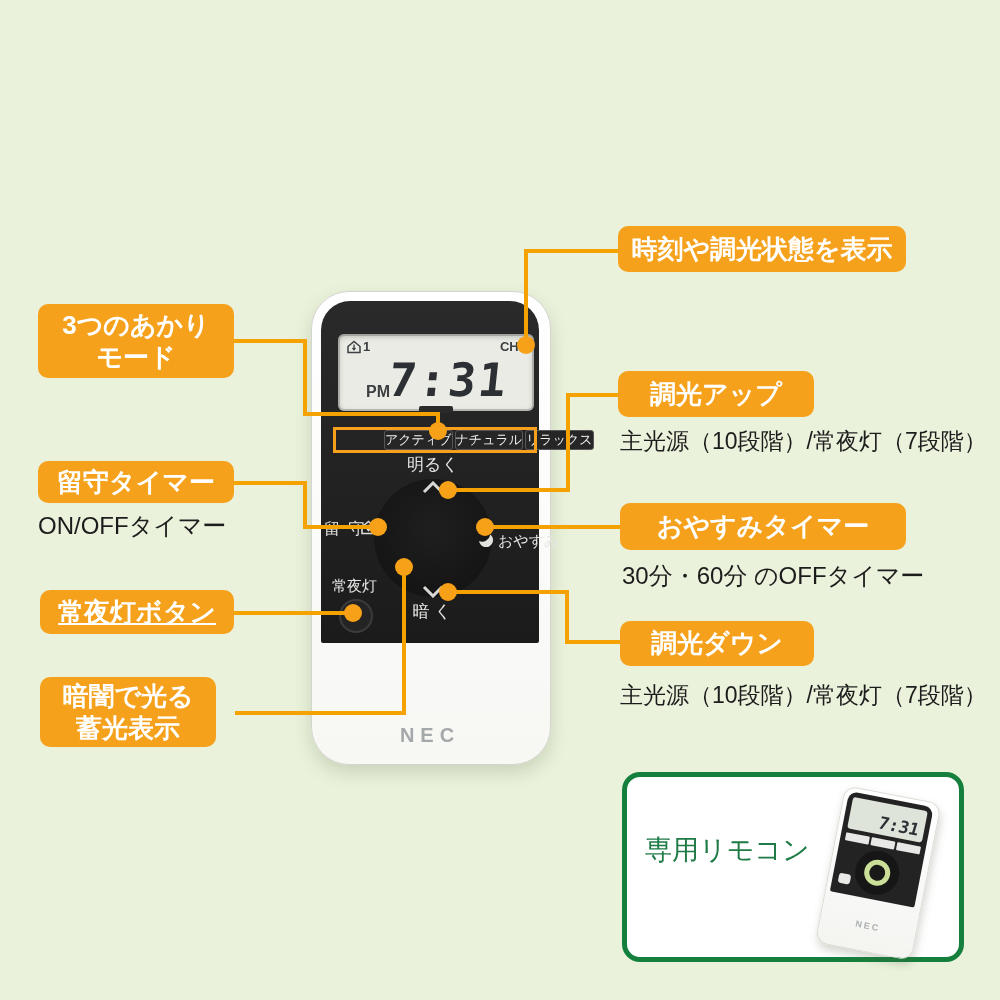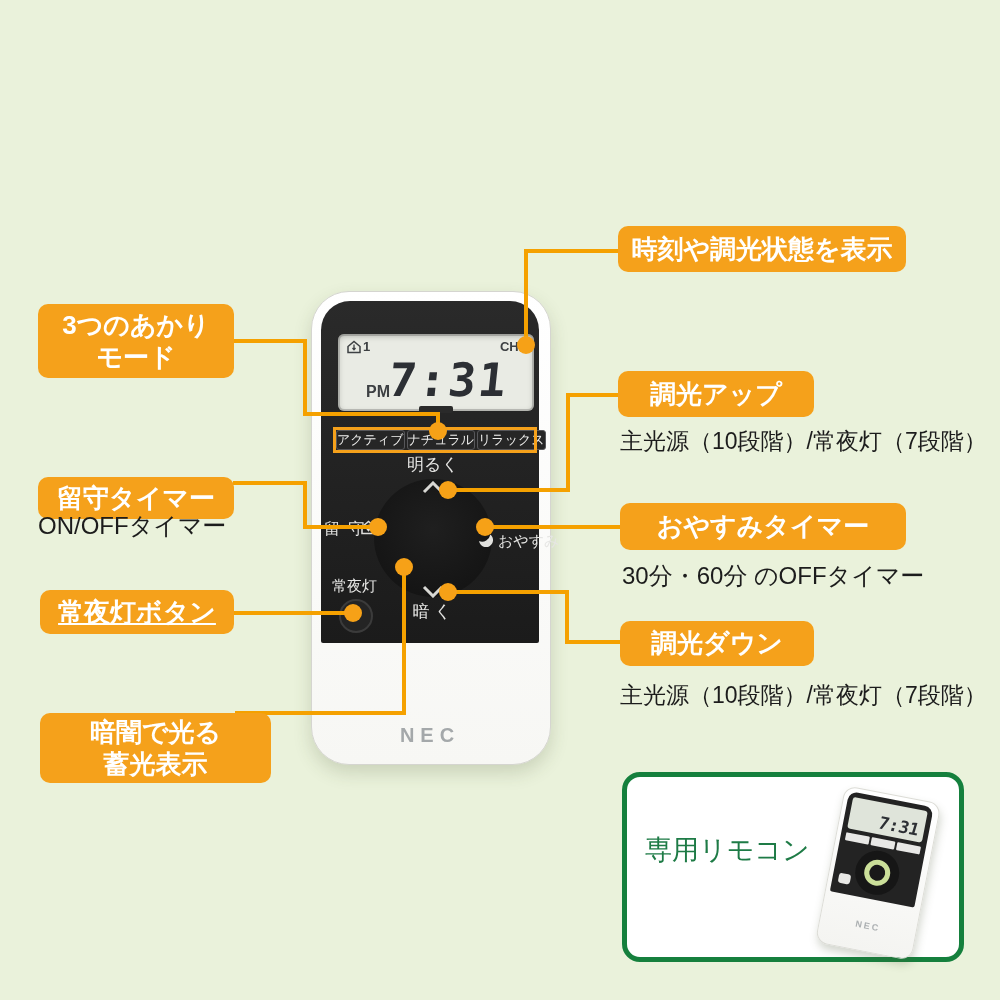"アクティブ" .mode-row { padding-left: none -> 48px }
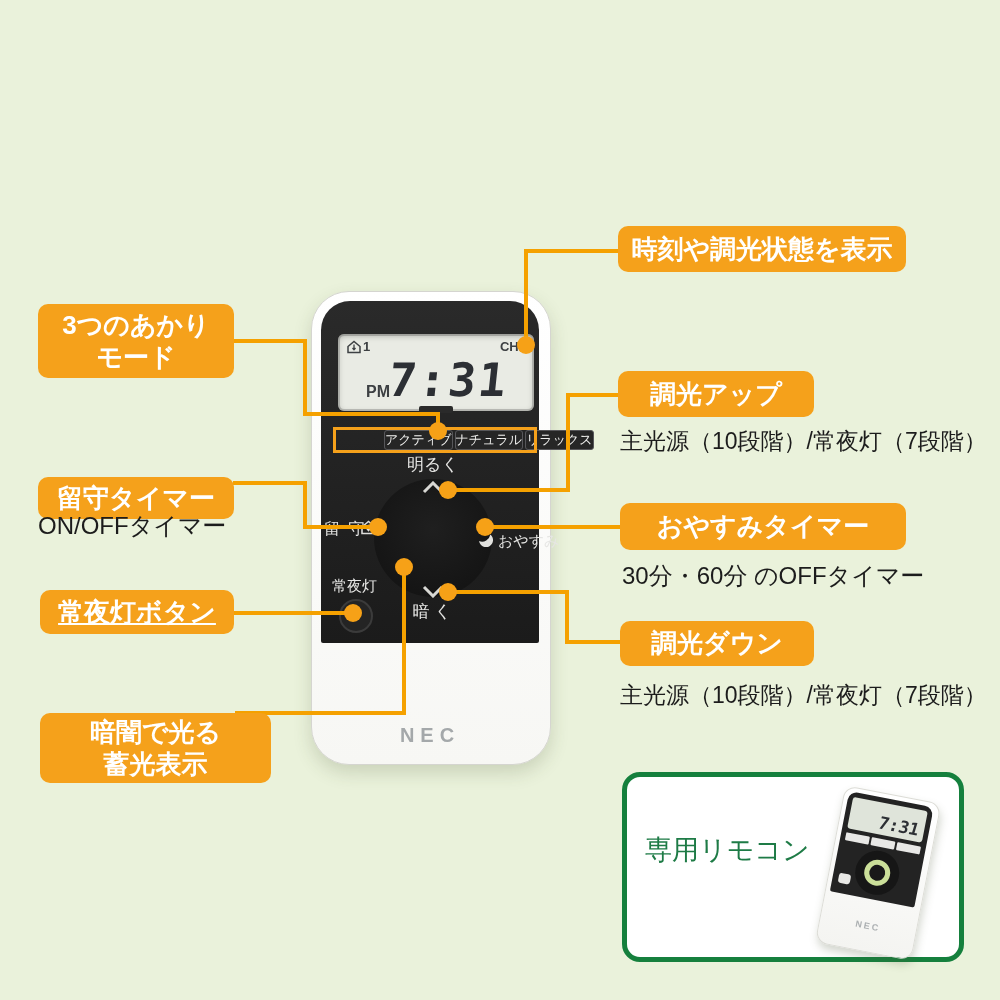"留守タイマー" div.co { margin-top: 16px -> none }
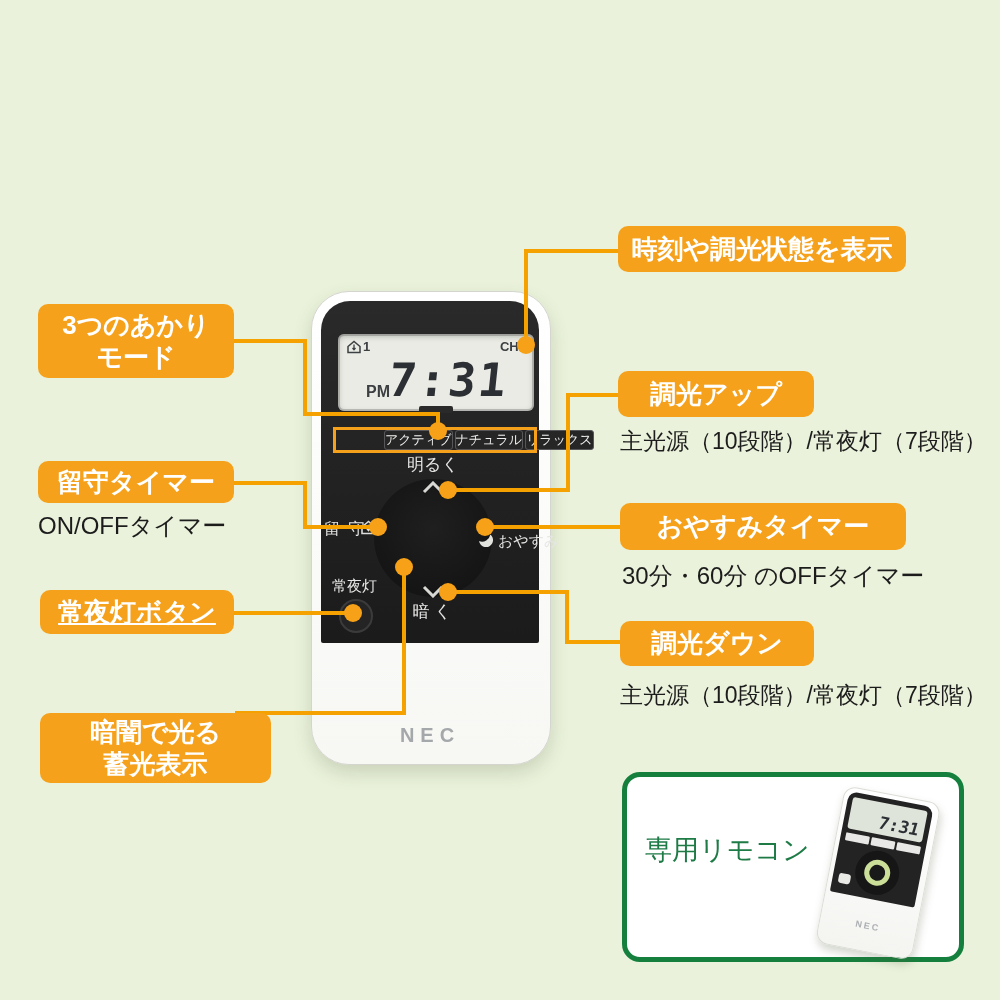"暗闇で光る" div.co { margin-top: 36px -> none; width: 231px -> 176px }
